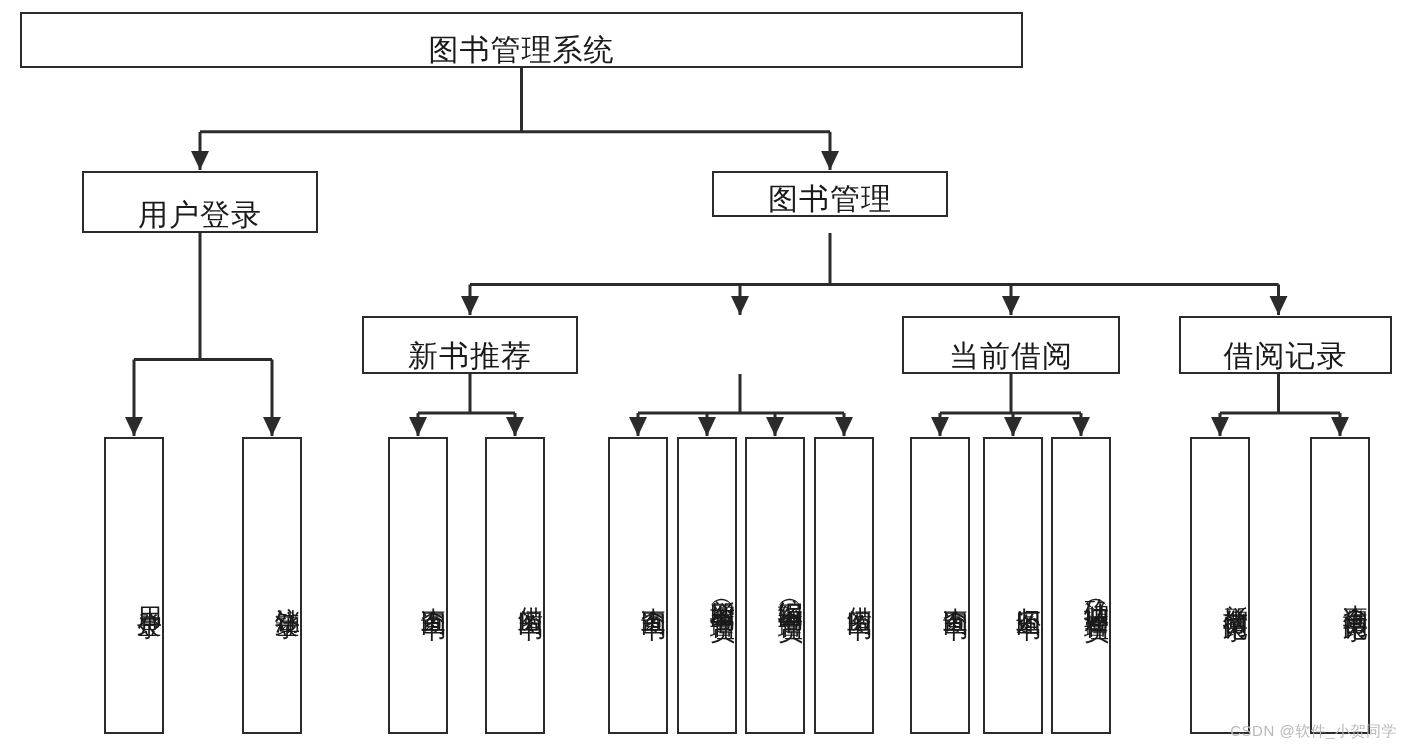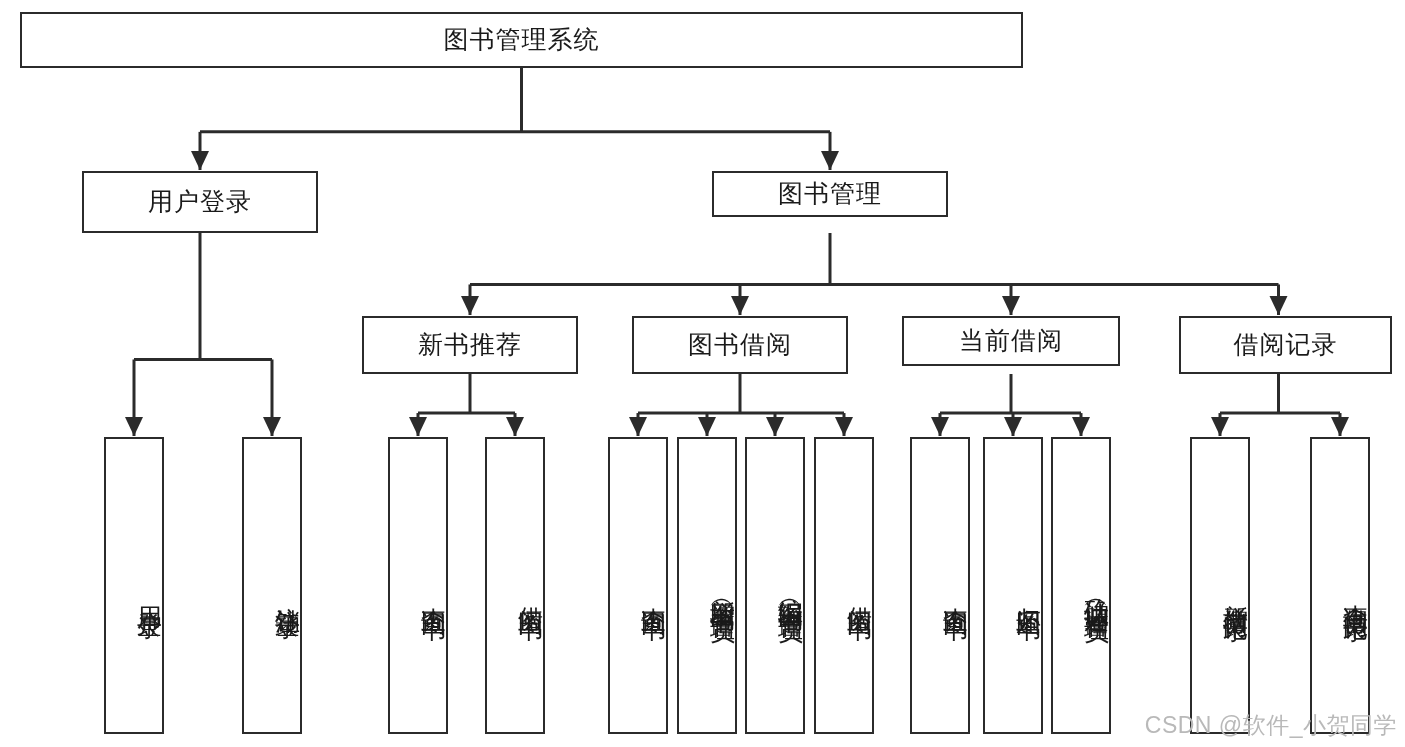"图书管理系统" .node.horiz { align-items: none -> flex-end; font-size: 25px -> 30px }
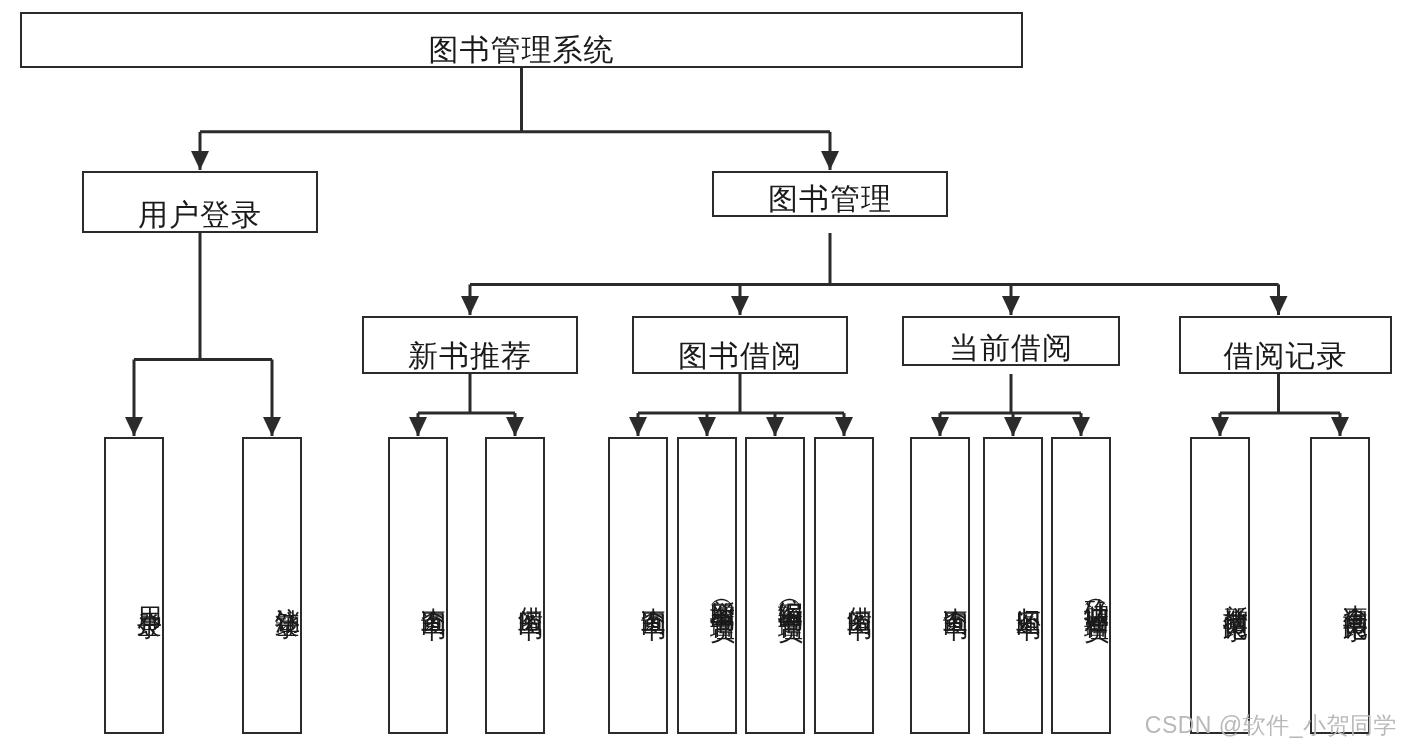"图书借阅" div.node { html: <div> <span>图书借阅</span> </div> -> none }
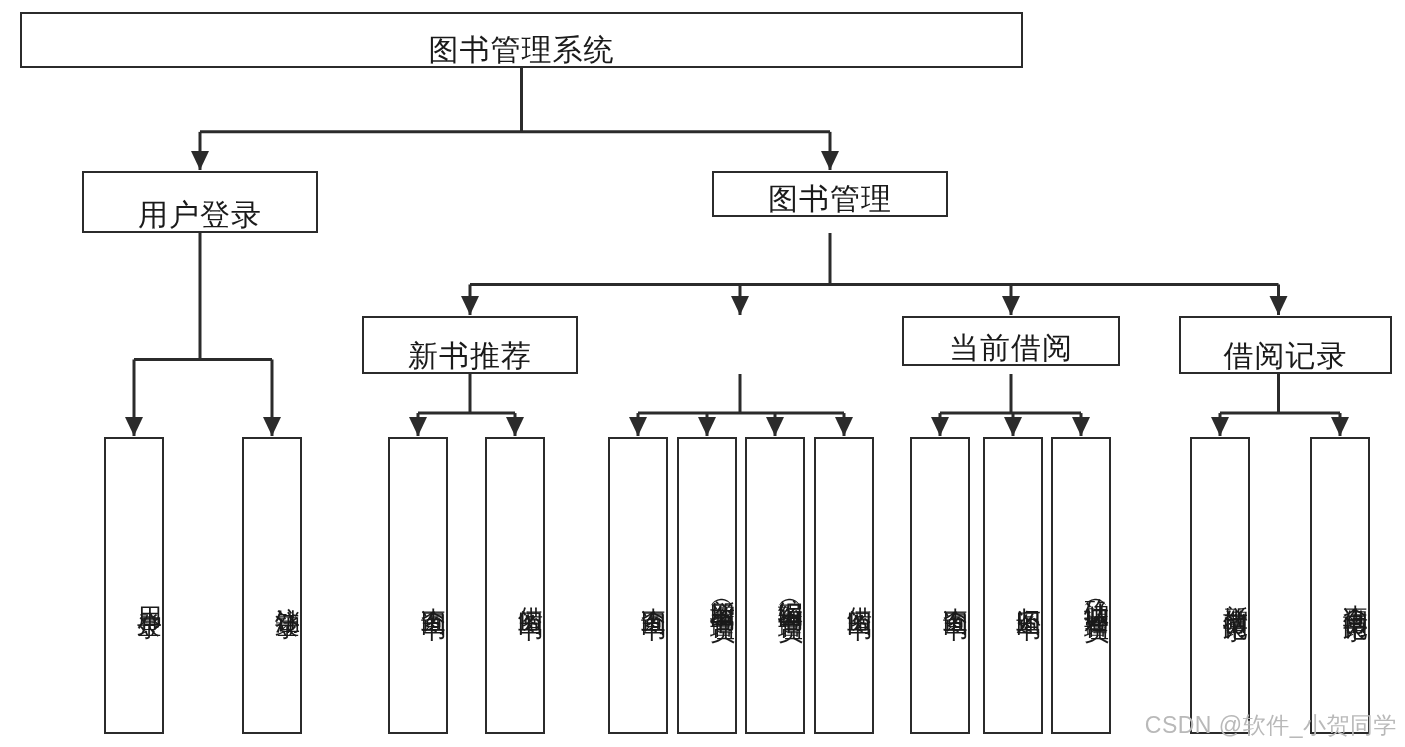"当前借阅" div.node { height: 50px -> 58px }
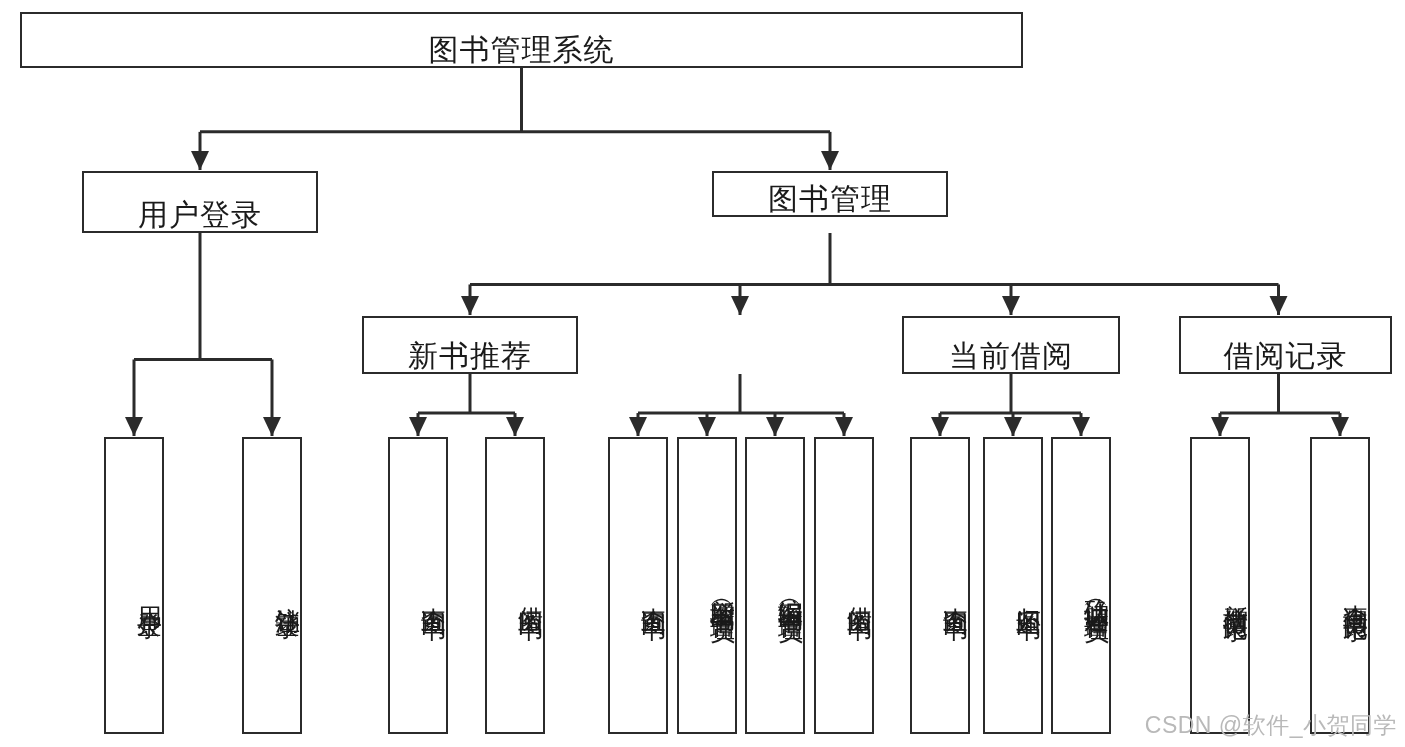"CSDN @软件_小贺同学" .watermark { font-size: 23px -> 15px }
